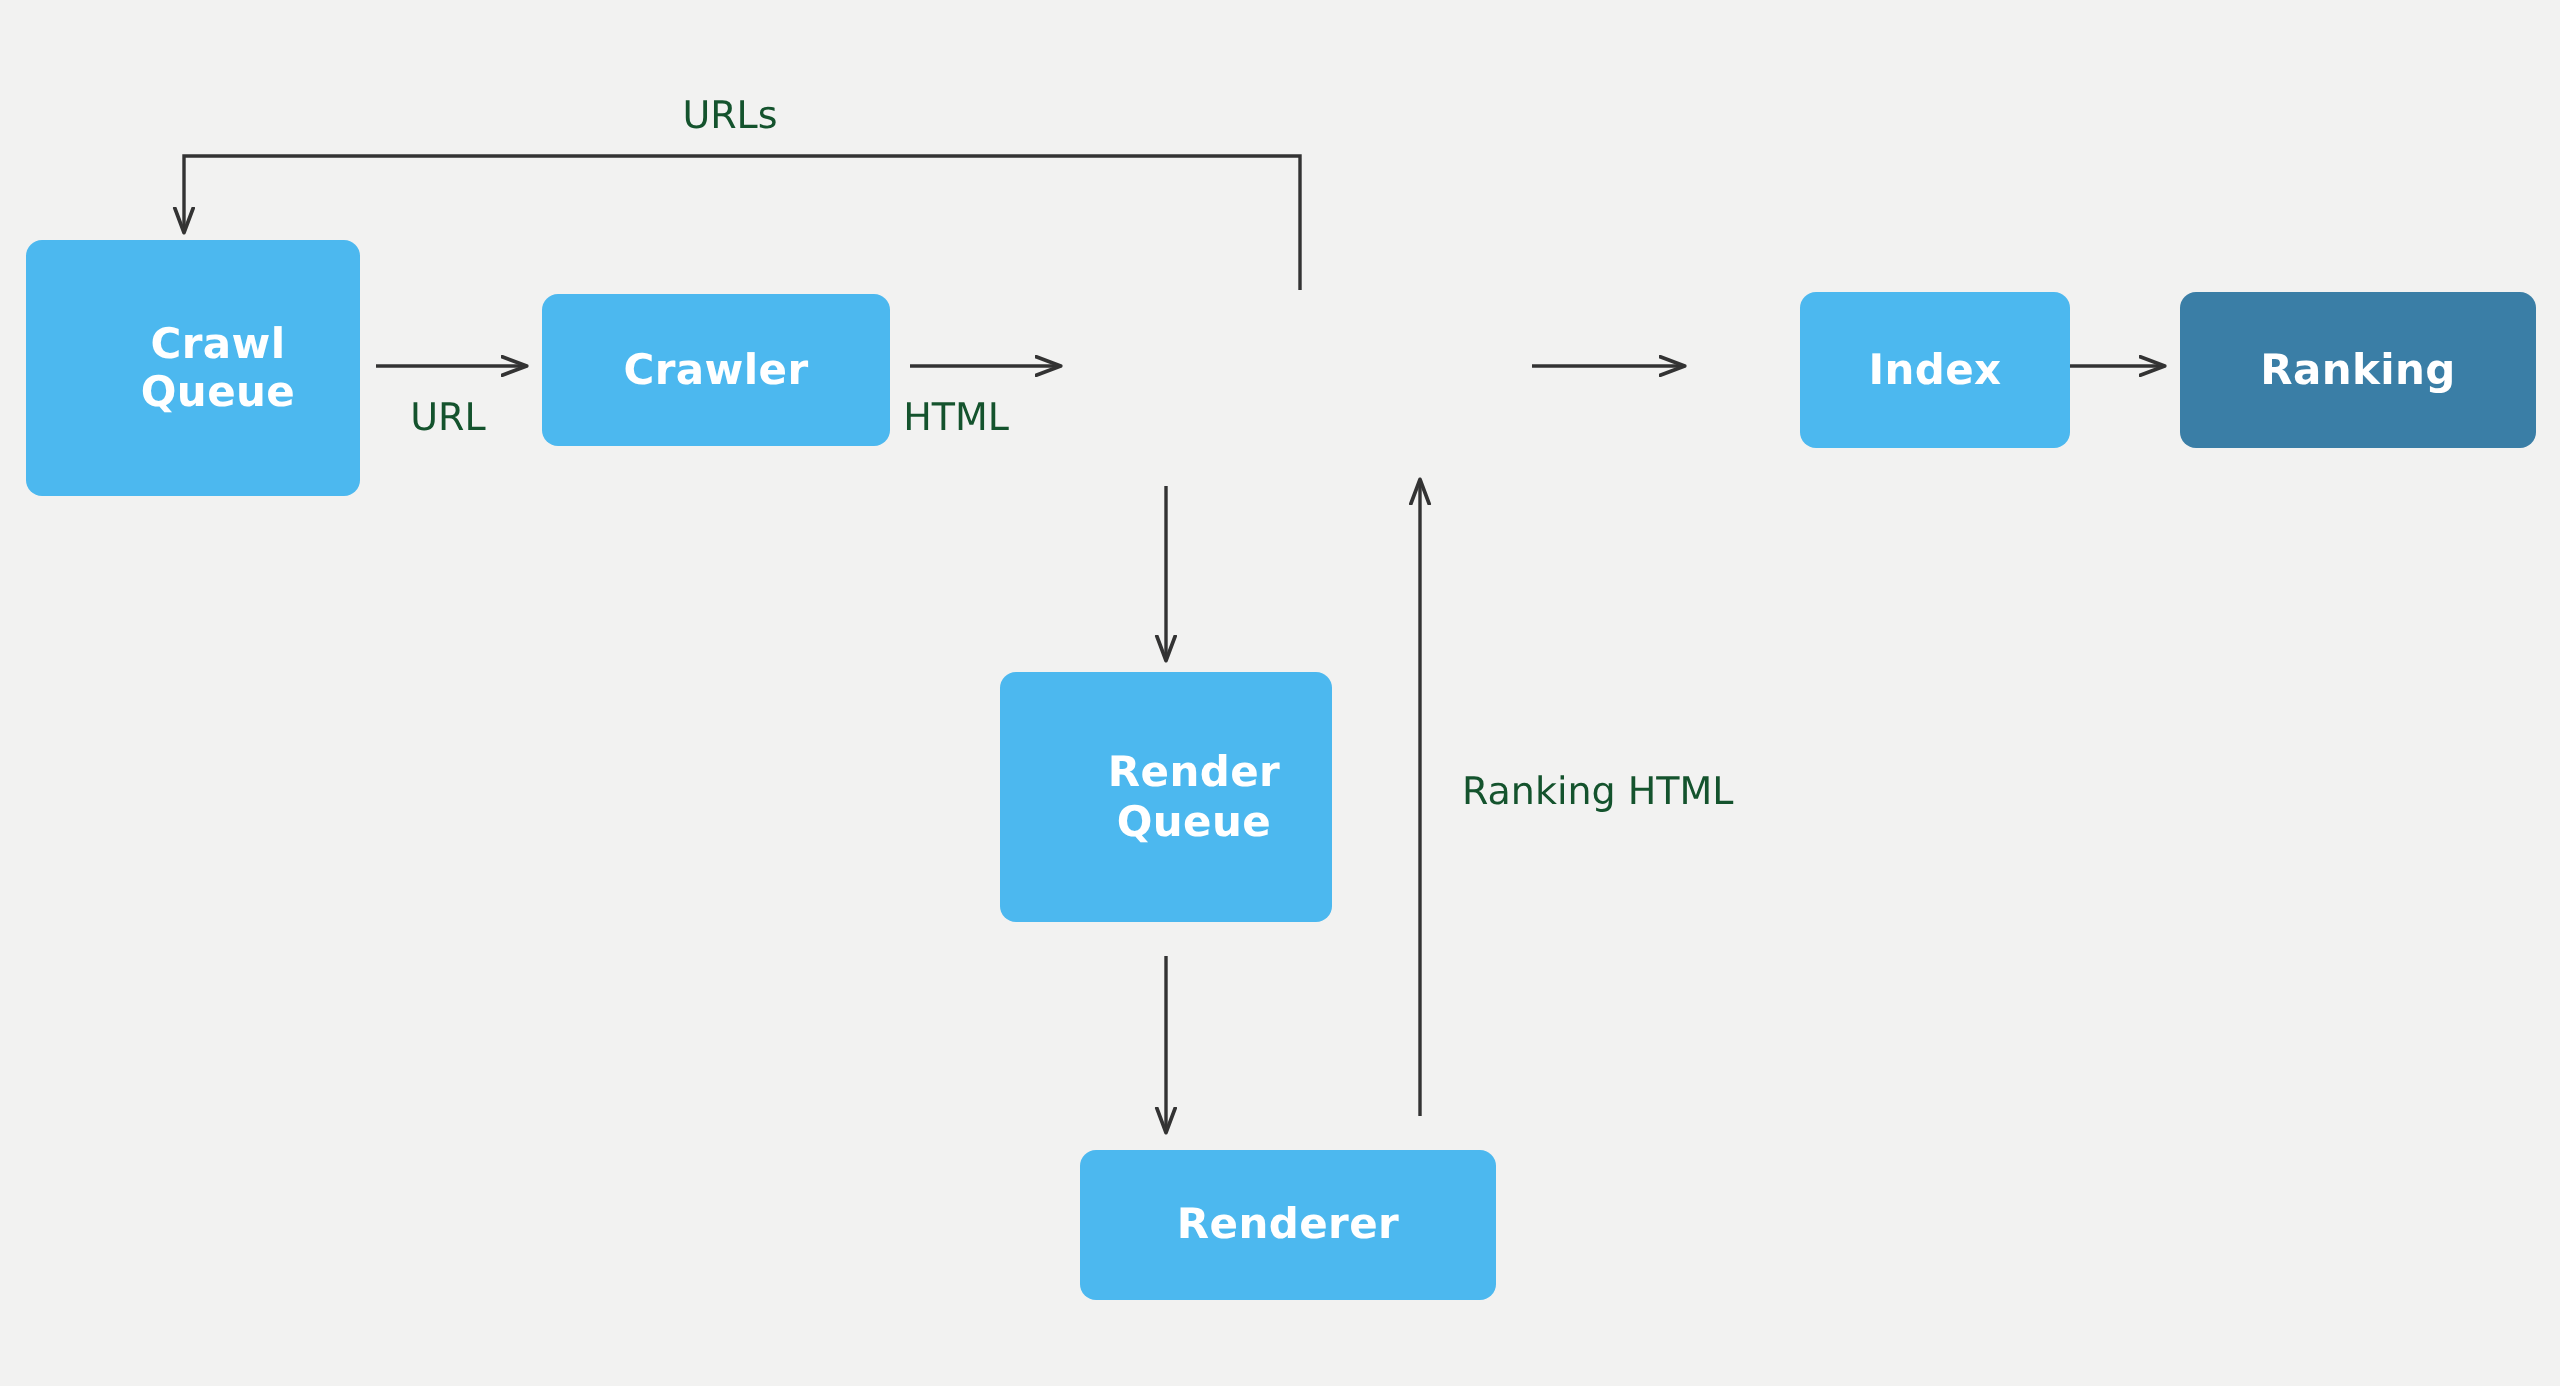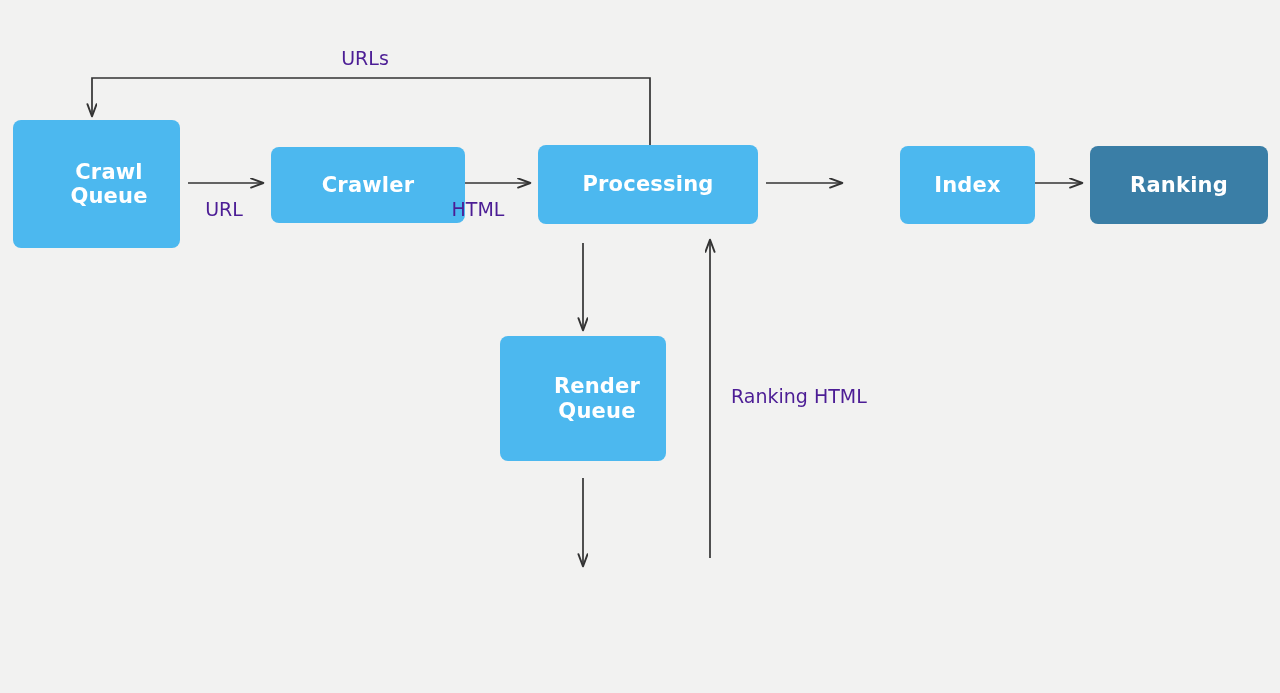"URLs" .edge-label { color: #4c1d95 -> #14532d }
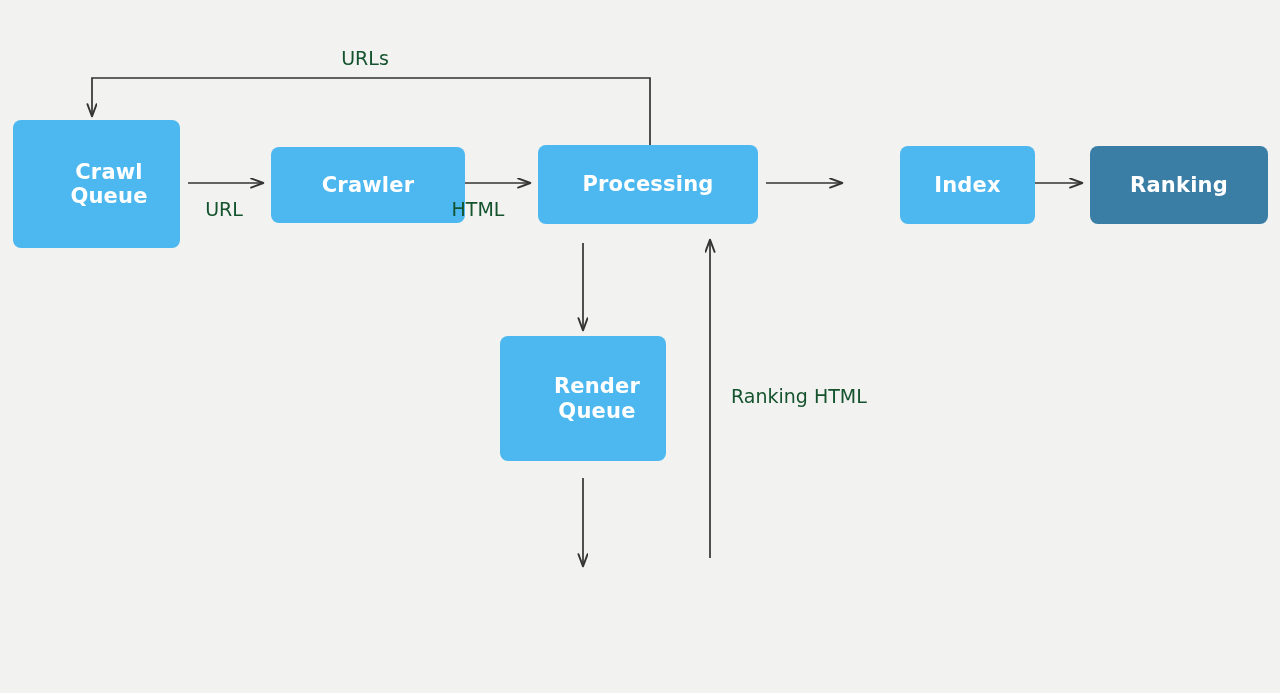"Crawler" div.node { width: 194px -> 174px }
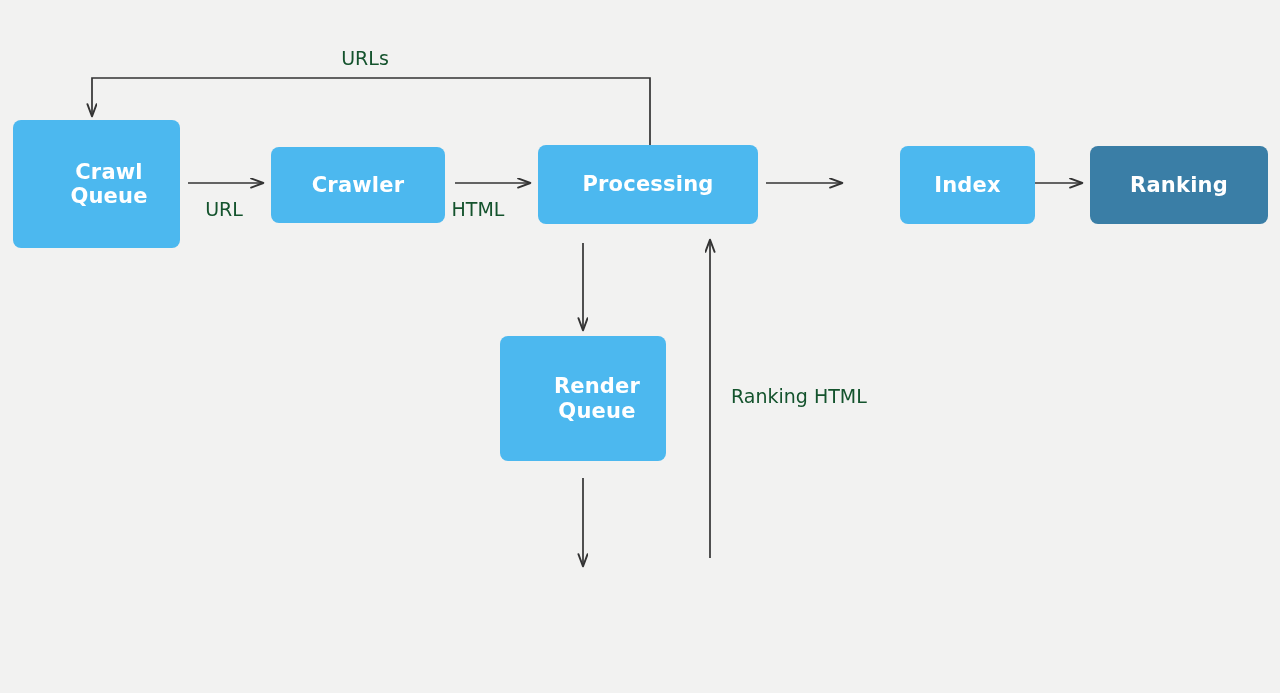"Processing" div.node { html: <div>Processing</div> -> none }
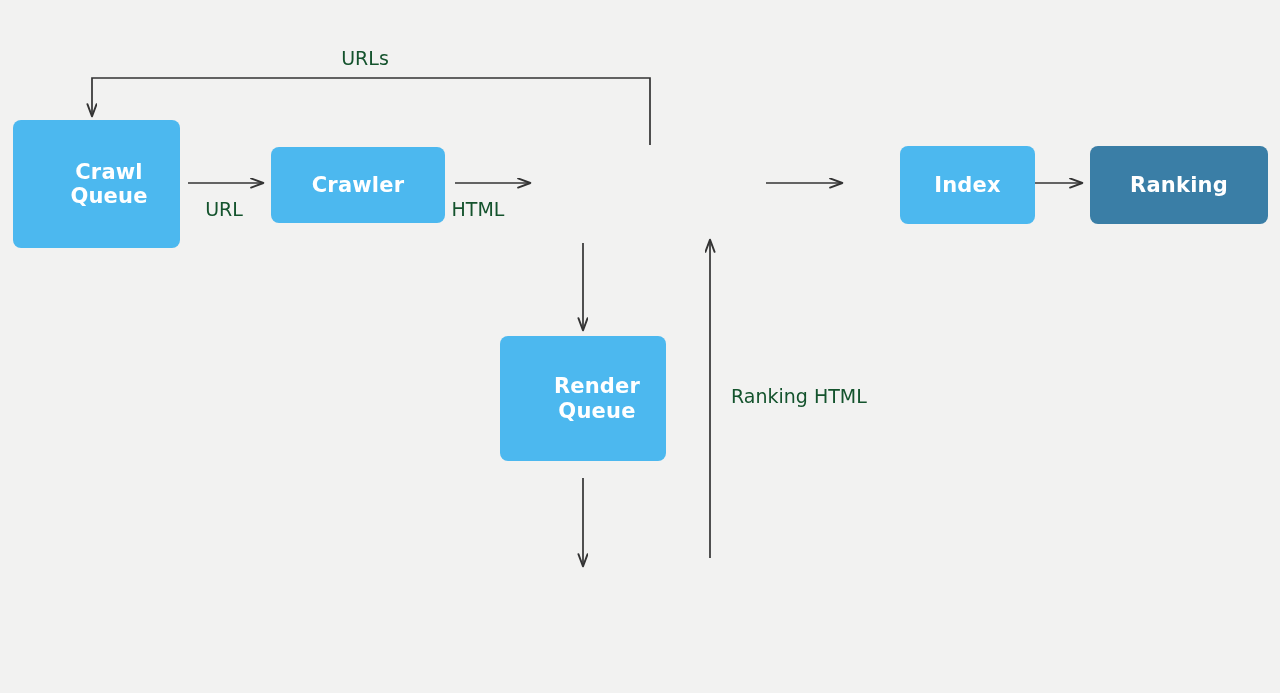"Renderer" div.node { html: none -> <div>Renderer</div> }
